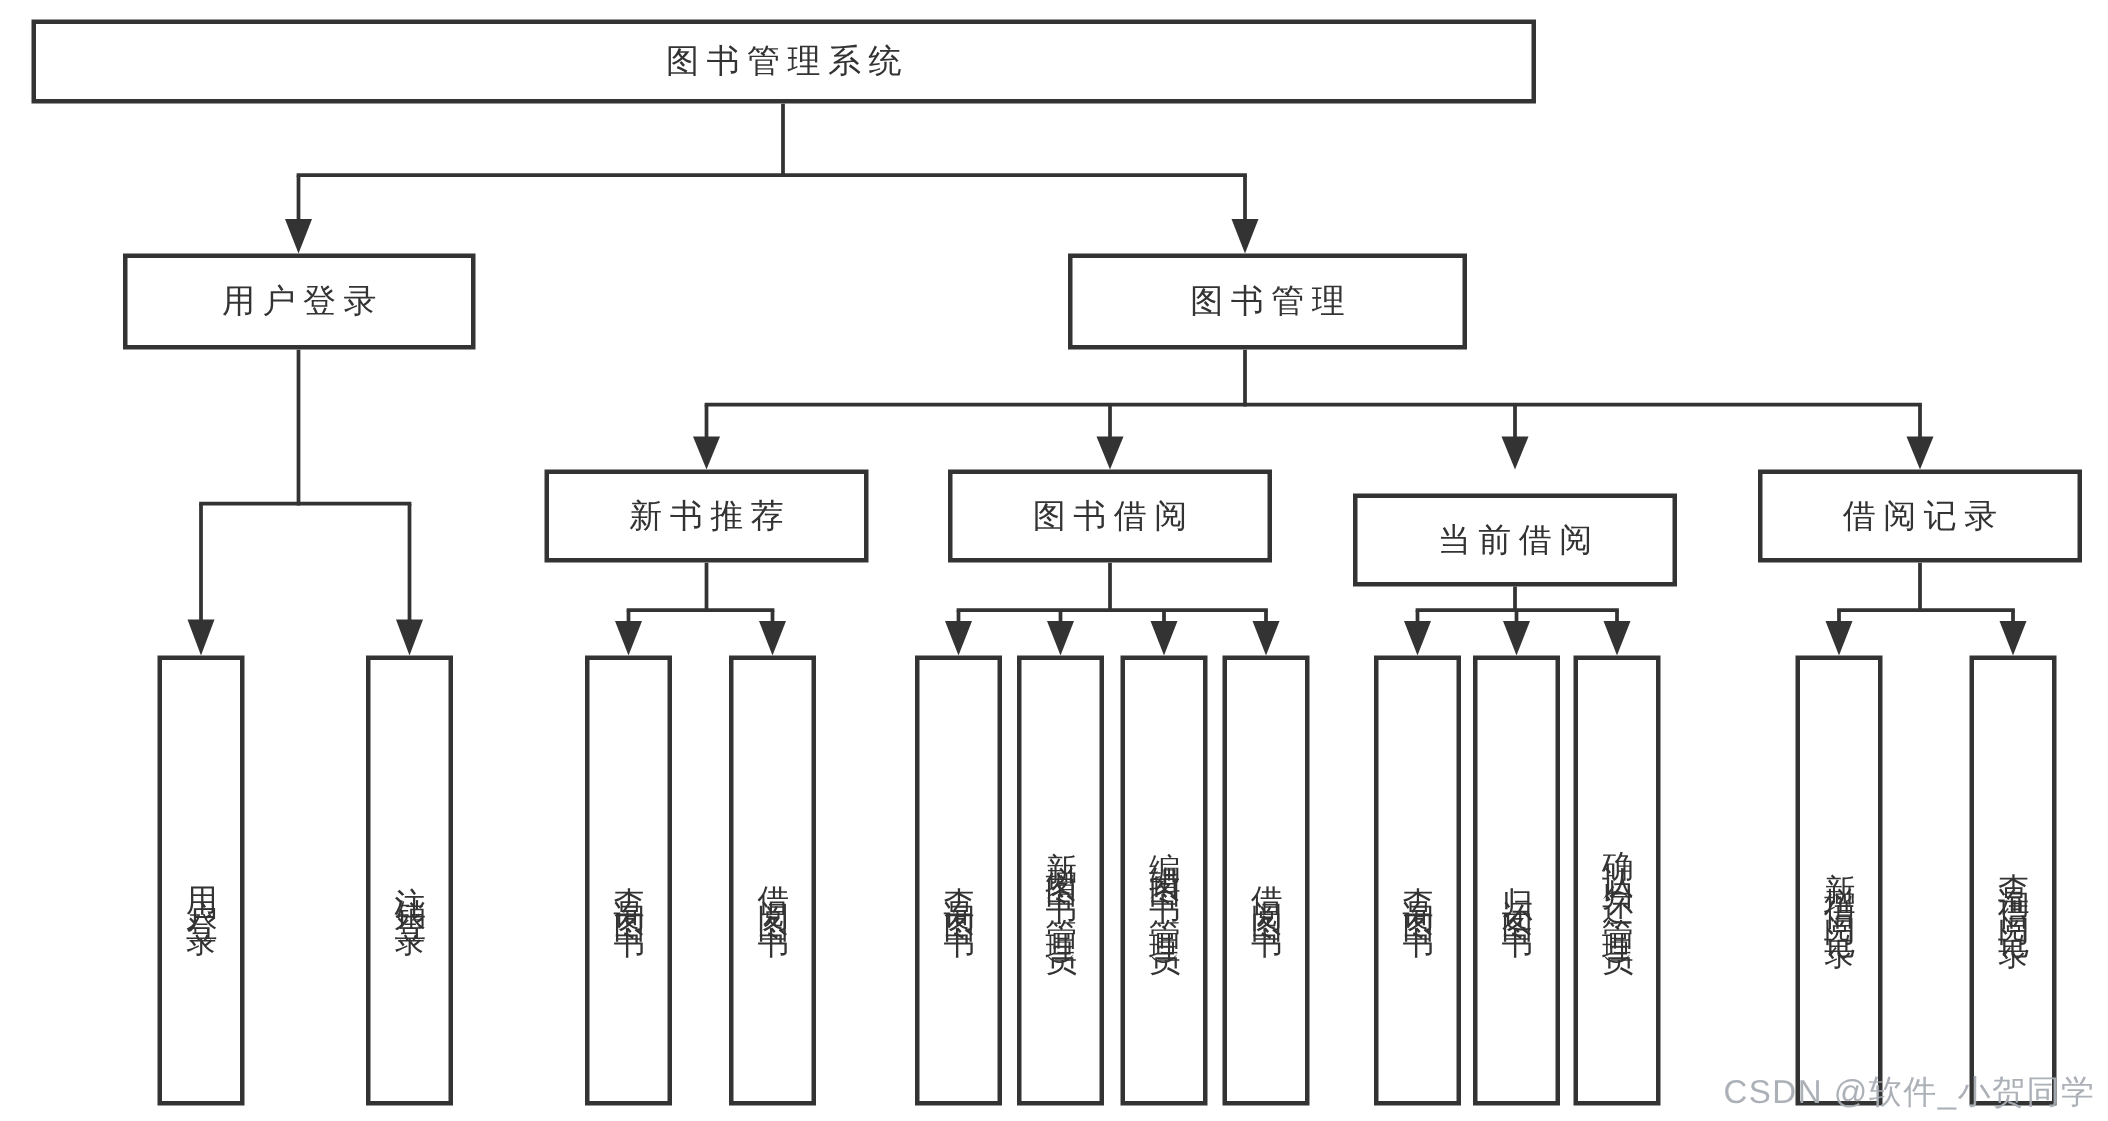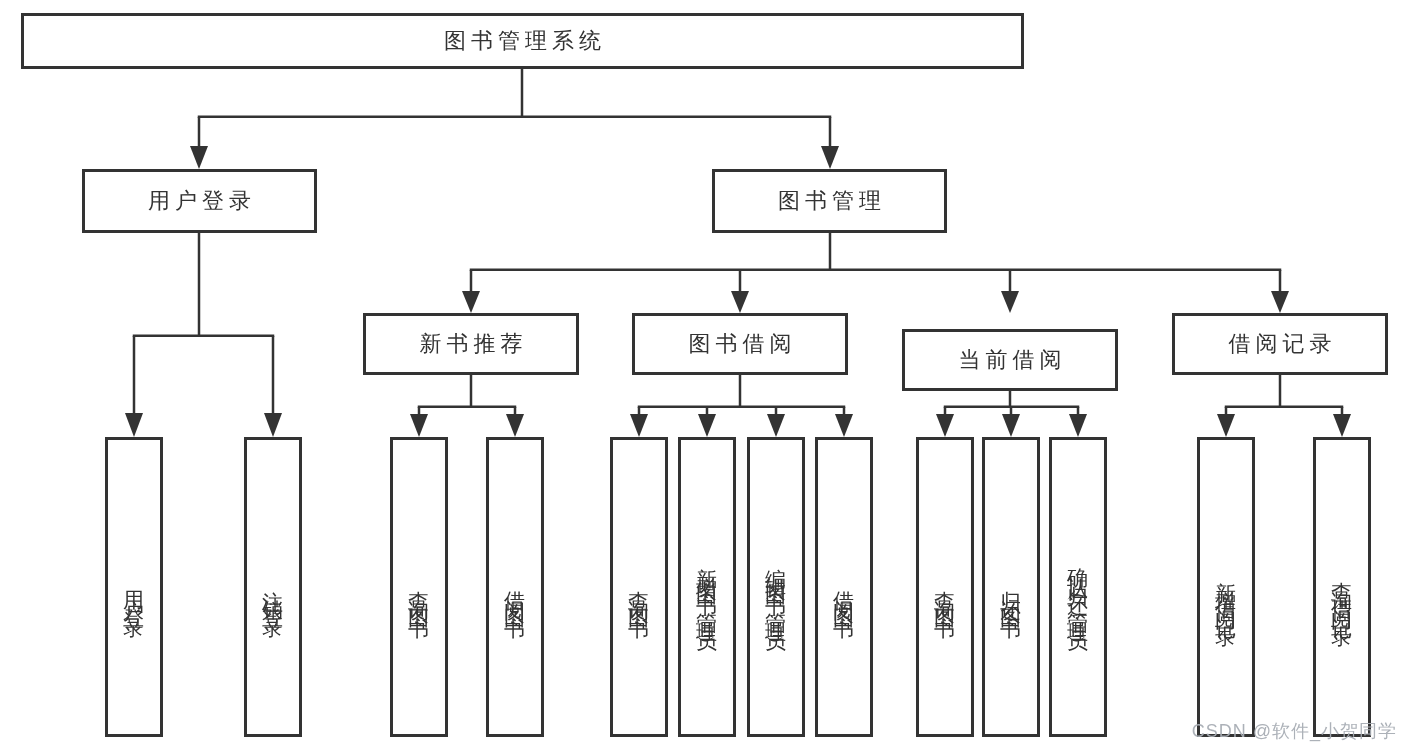"图书管理" div.box { width: 235px -> 266px }
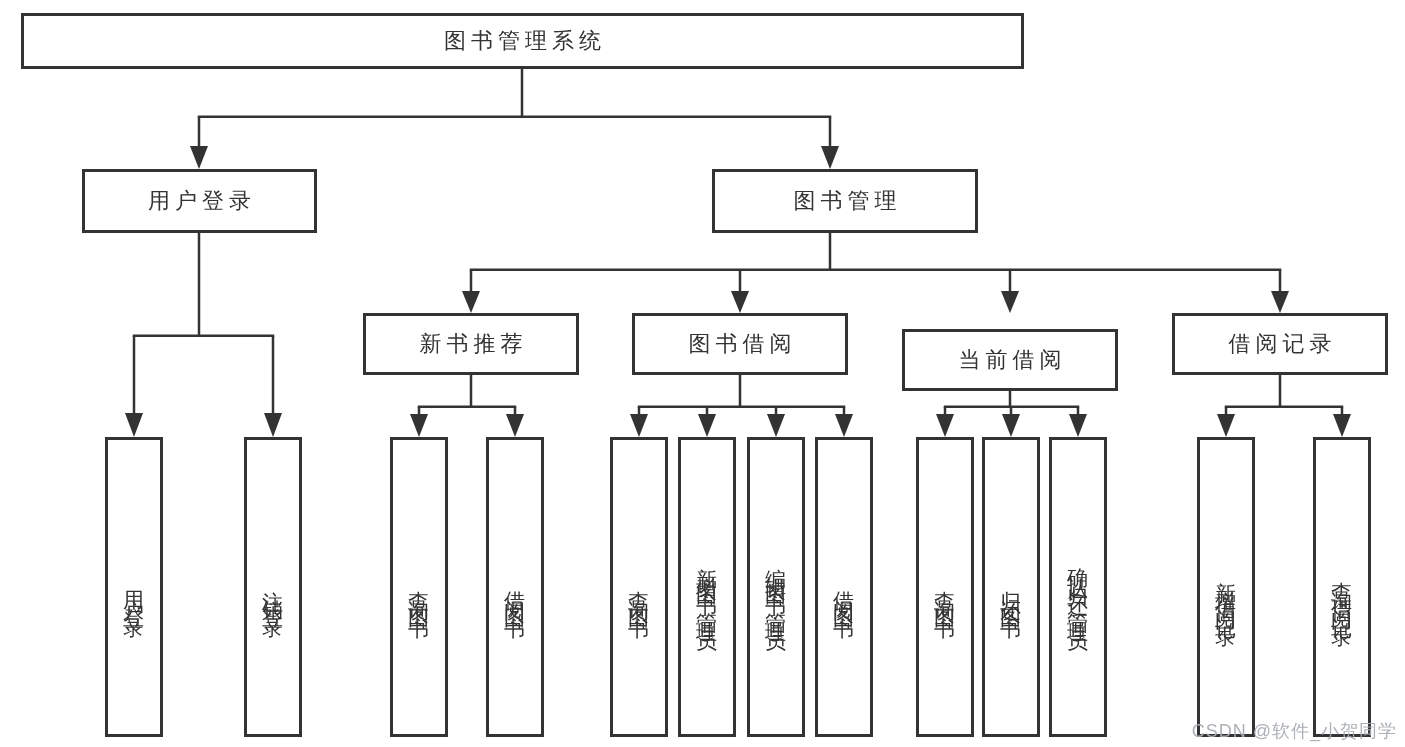"CSDN @软件_小贺同学" #watermark { font-size: 18px -> 22px }
